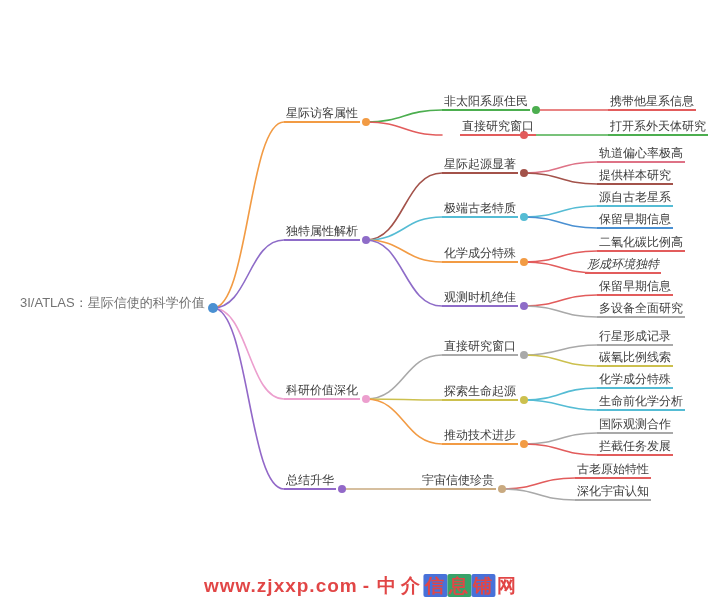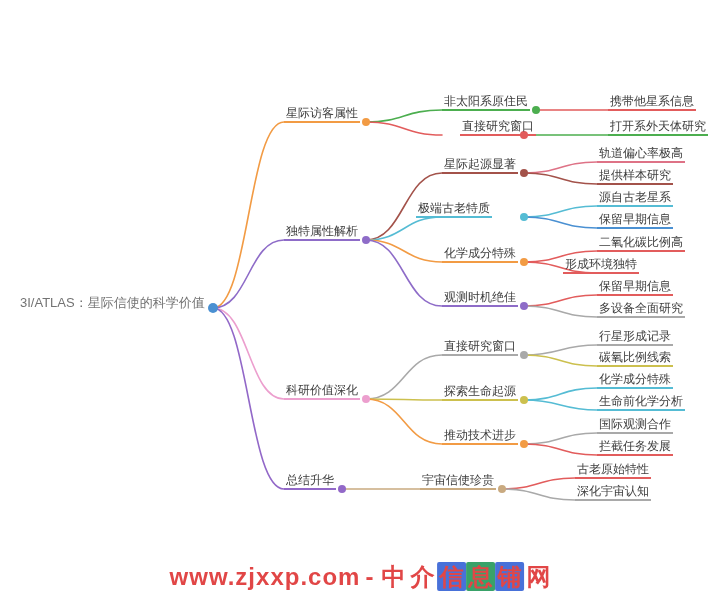"极端古老特质" div.node { left: 416px -> 442px }
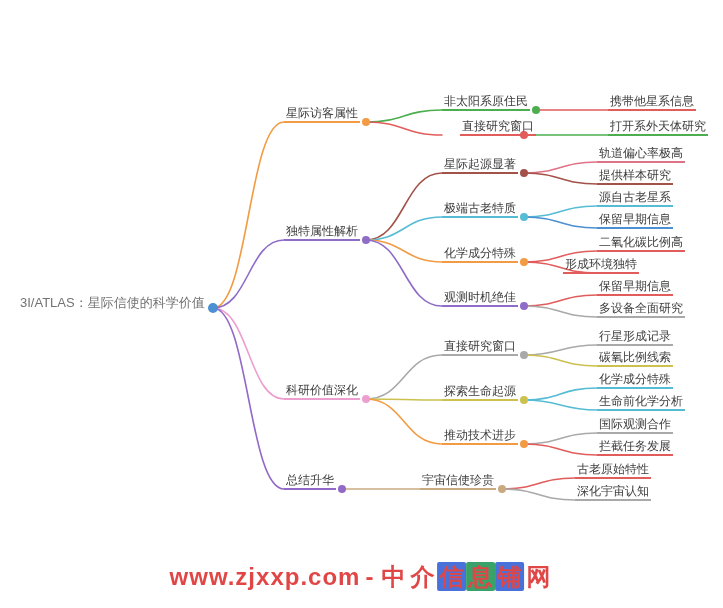"形成环境独特" div.node { font-style: none -> italic; left: 563px -> 585px }
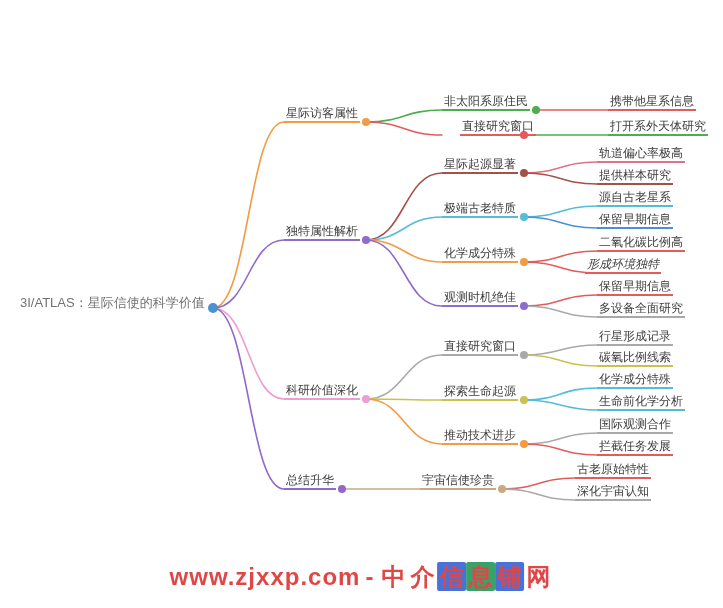"www.zjxxp.com - 中 介 信" .watermark { font-size: 24px -> 19px; top: 561px -> 573px }
